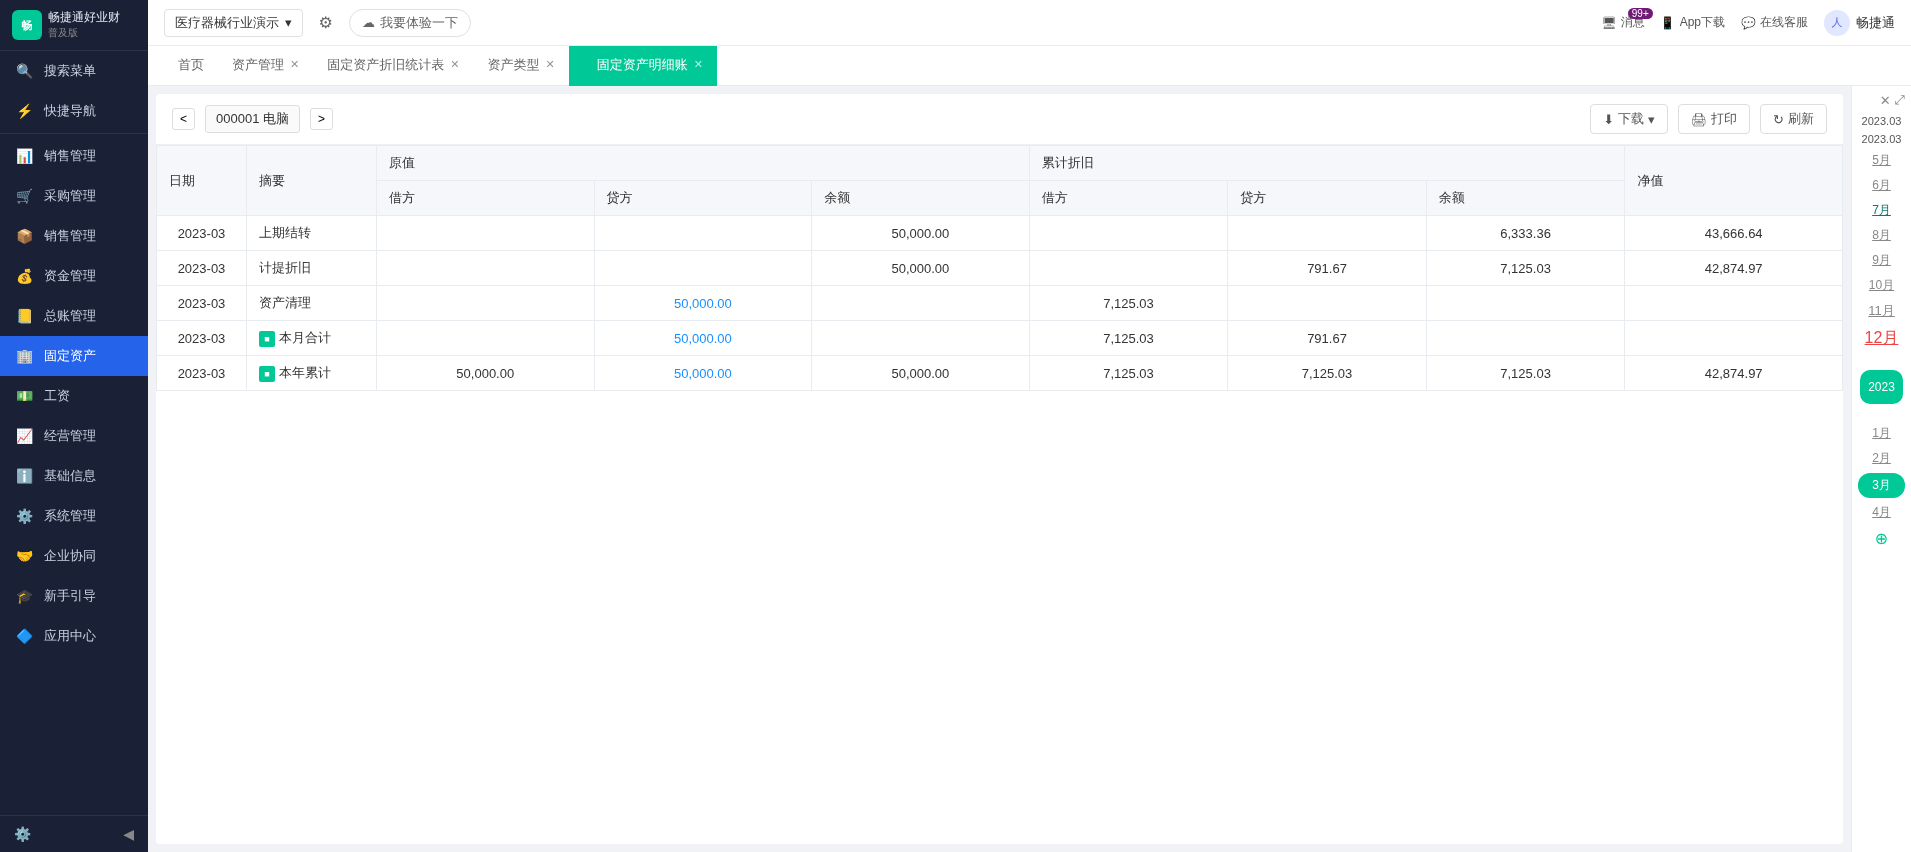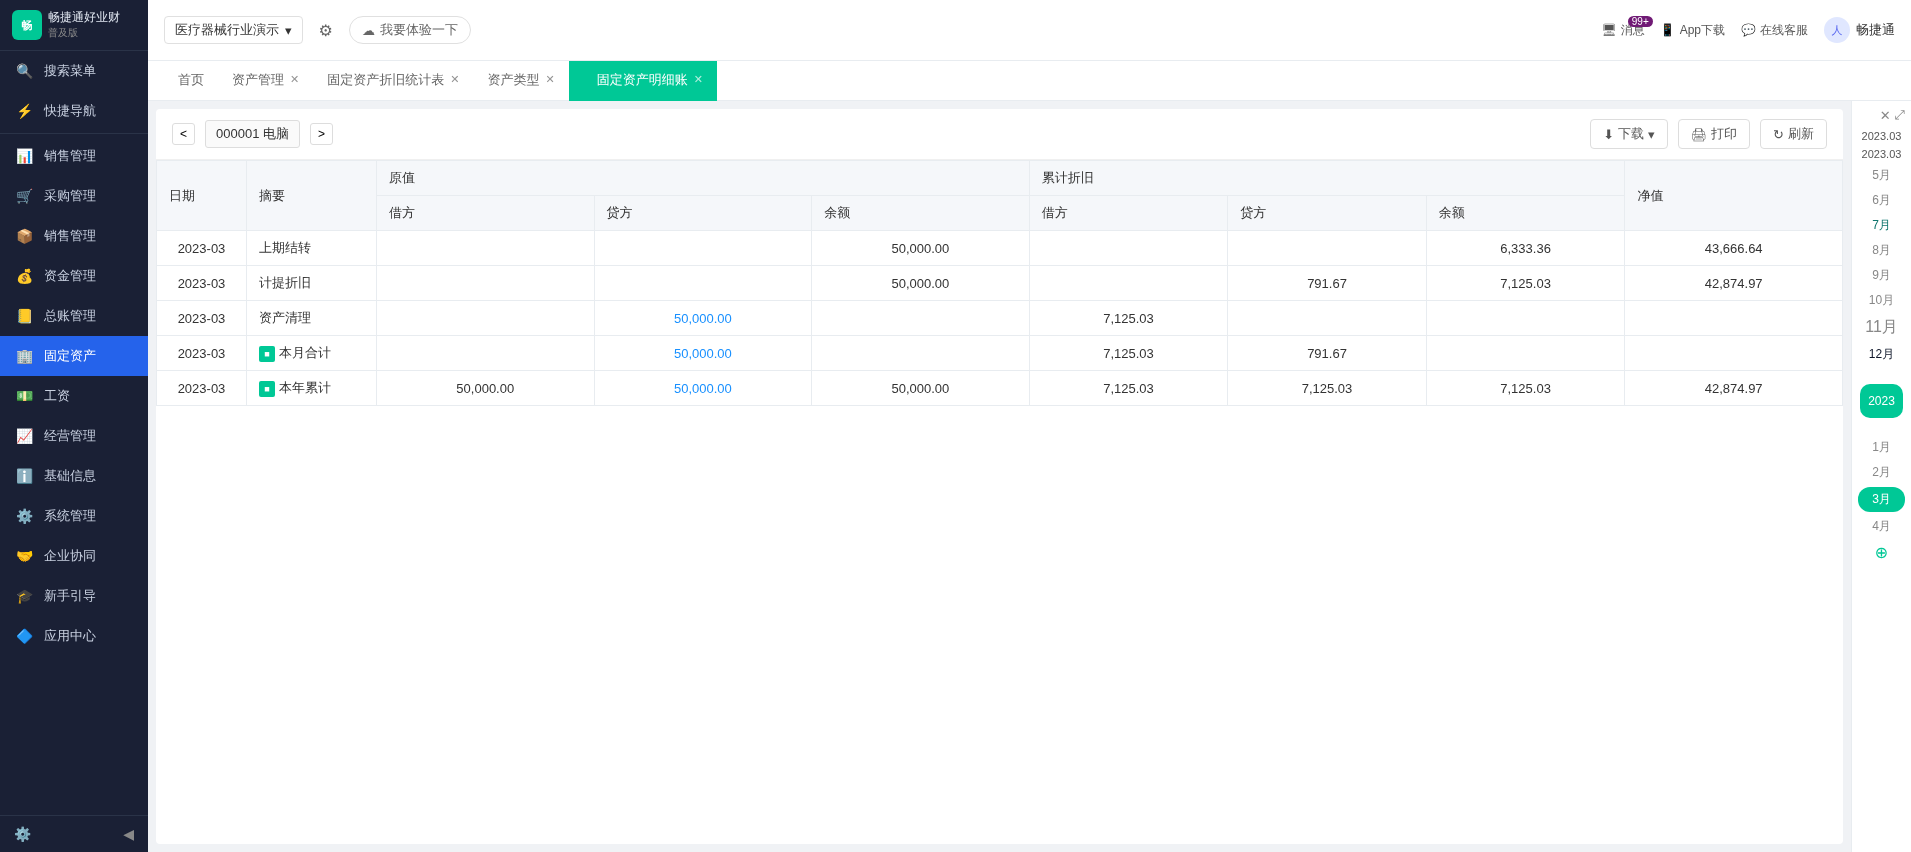"医疗器械行业演示" .topbar { height: 61px -> 46px }
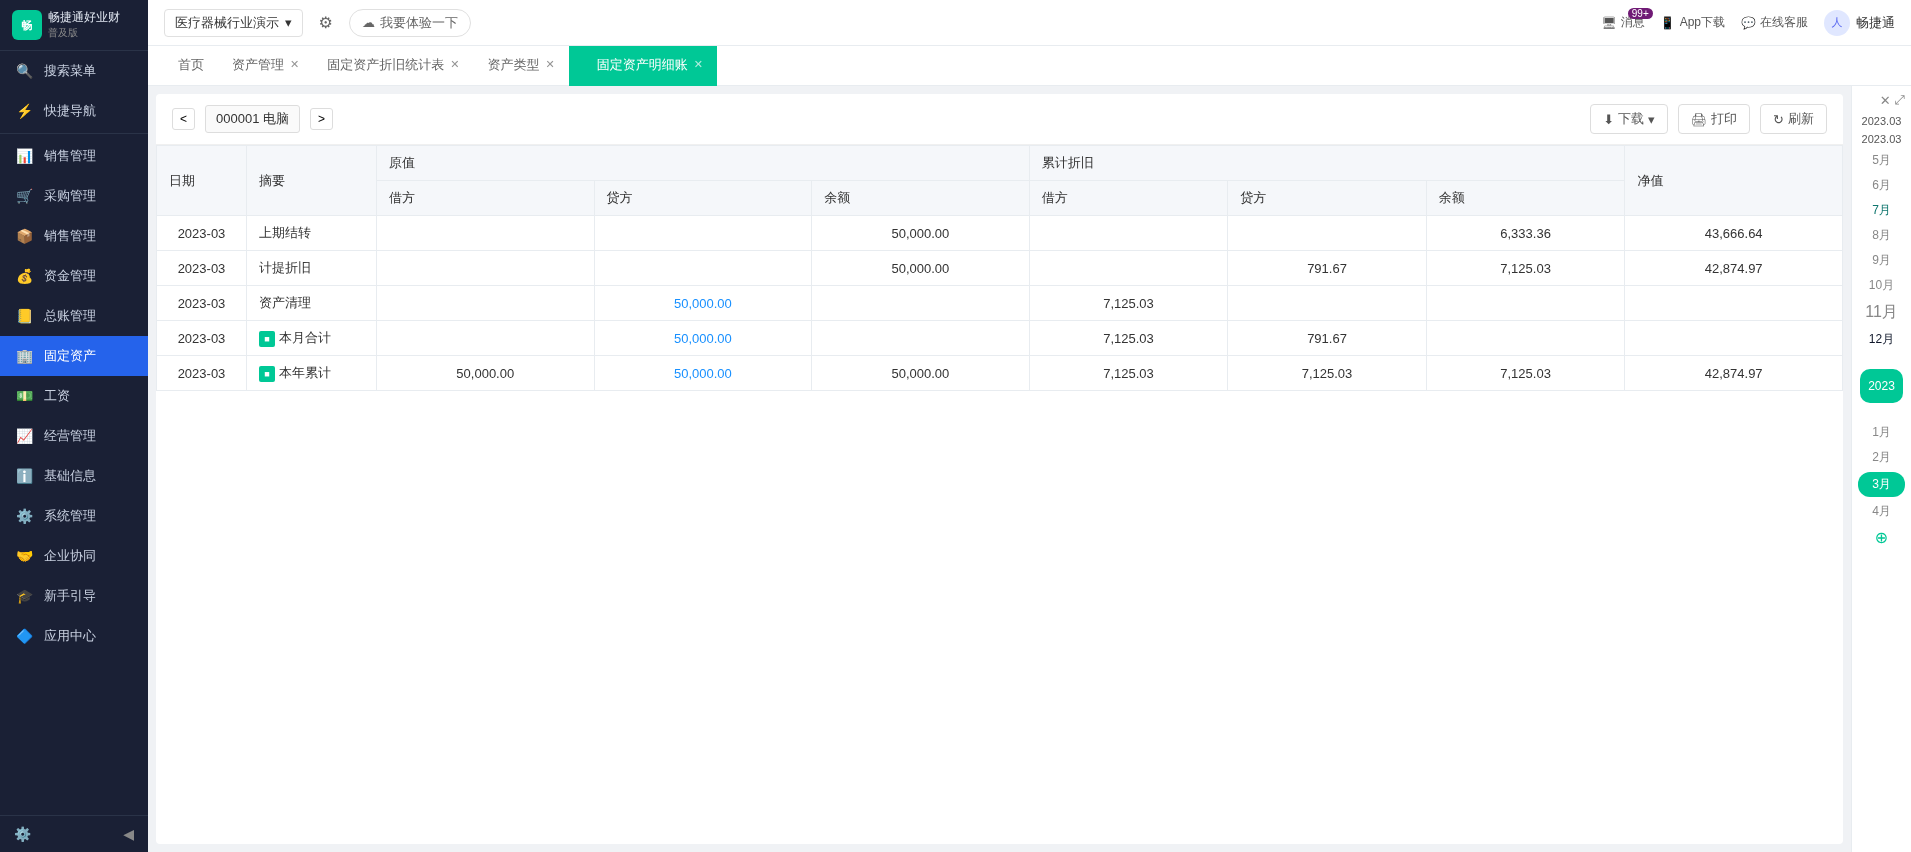"5月" .time-item { text-decoration: none -> underline }
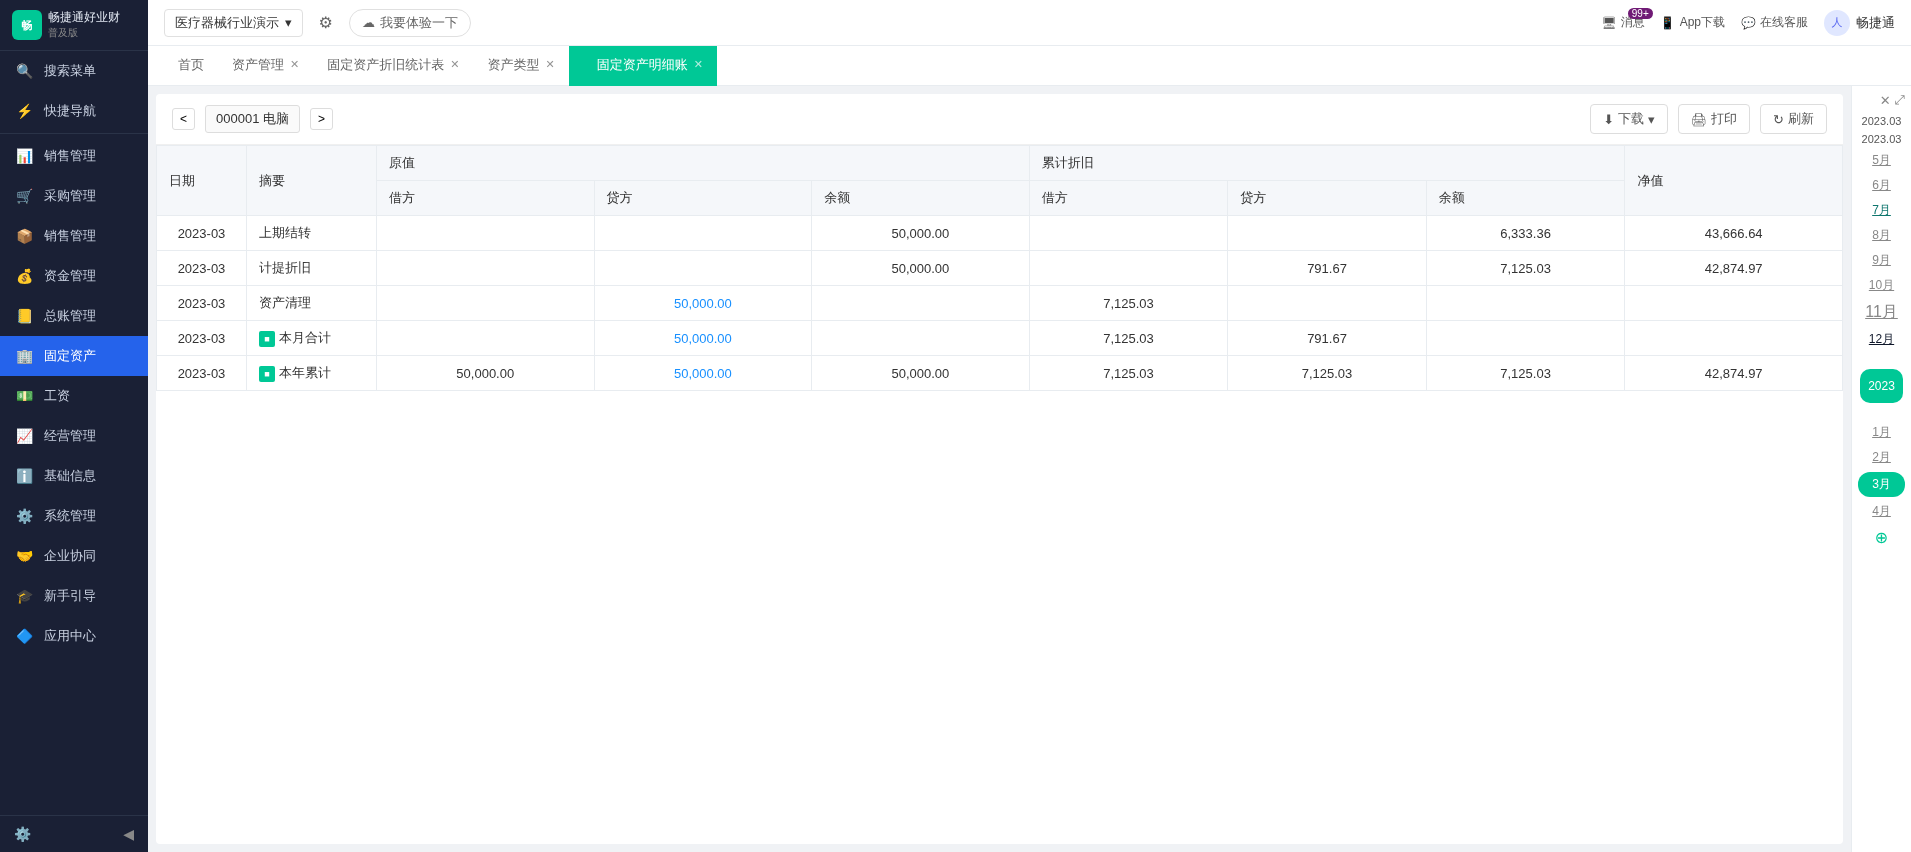"11月" div.time-item { font-size: 16px -> 13px }
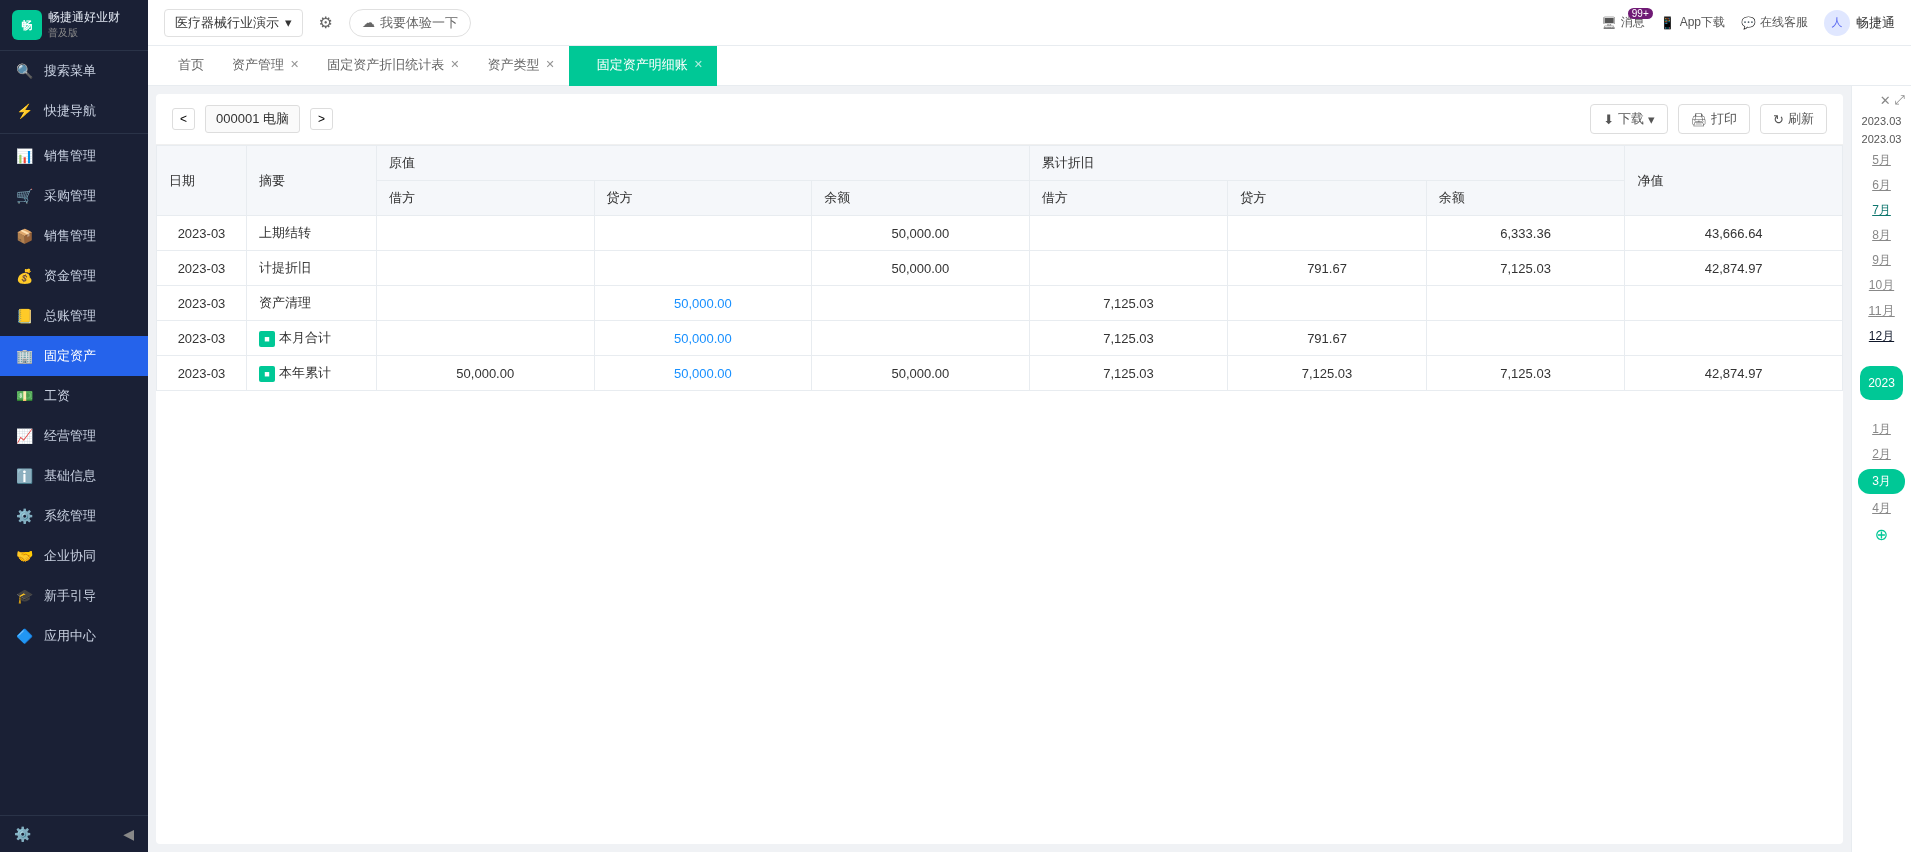"12月" div.time-item { color: #0f172a -> #ef4444; font-size: 12px -> 16px }
